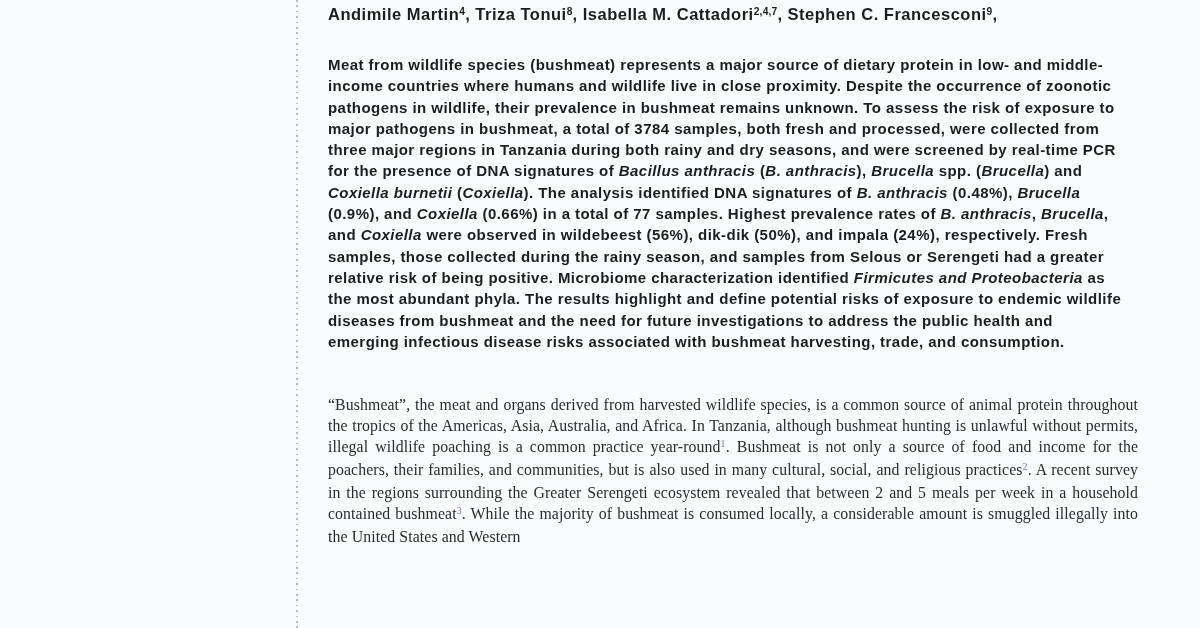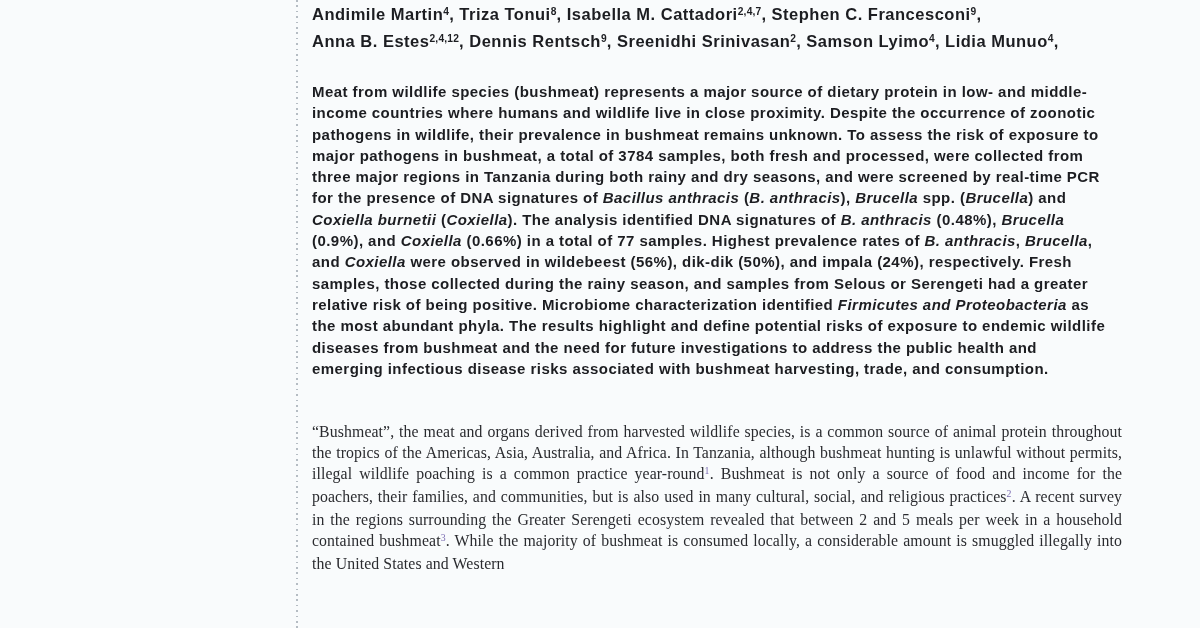"Andimile Martin4, Triza Tonui8, Isabella" .content { left: 312px -> 328px }
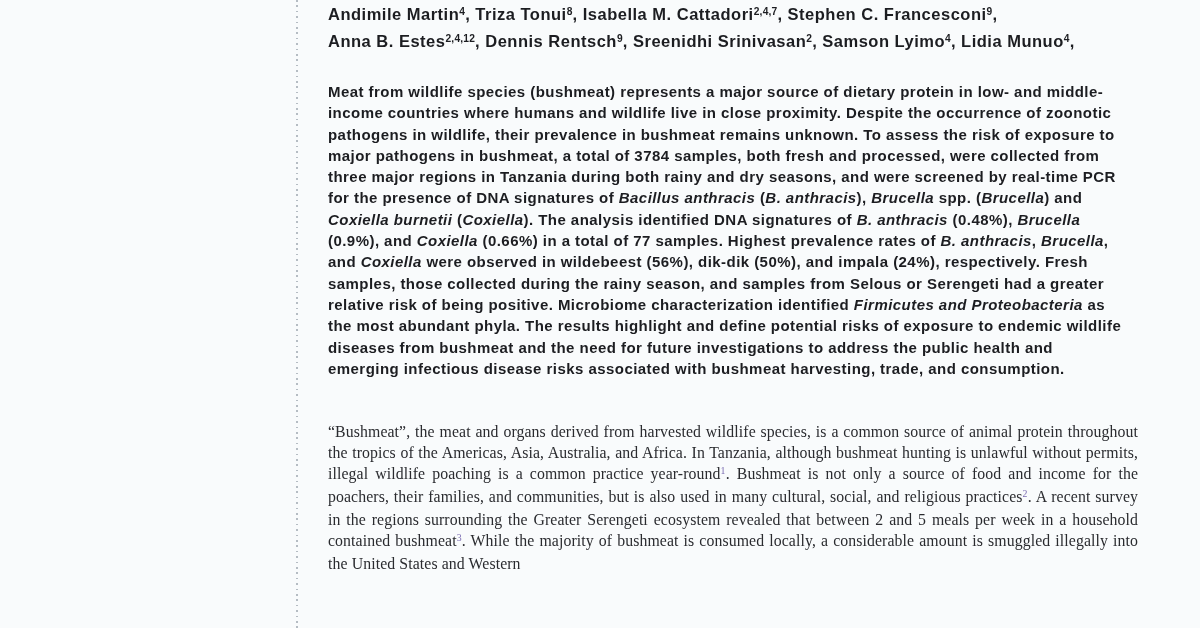"Anna B. Estes2,4,12, Dennis Rentsch9," div.author-line { html: <div><span>Anna B. Estes</span><span>2,4,12</span><span>, Dennis Rentsch</span><span>9</span><span>, Sreenidhi Srinivasan</span><span>2</span><span>, Samson Lyimo</span><span>4</span><span>, Lidia Munuo</span><span>4</span><span>,</span></div> -> none }
